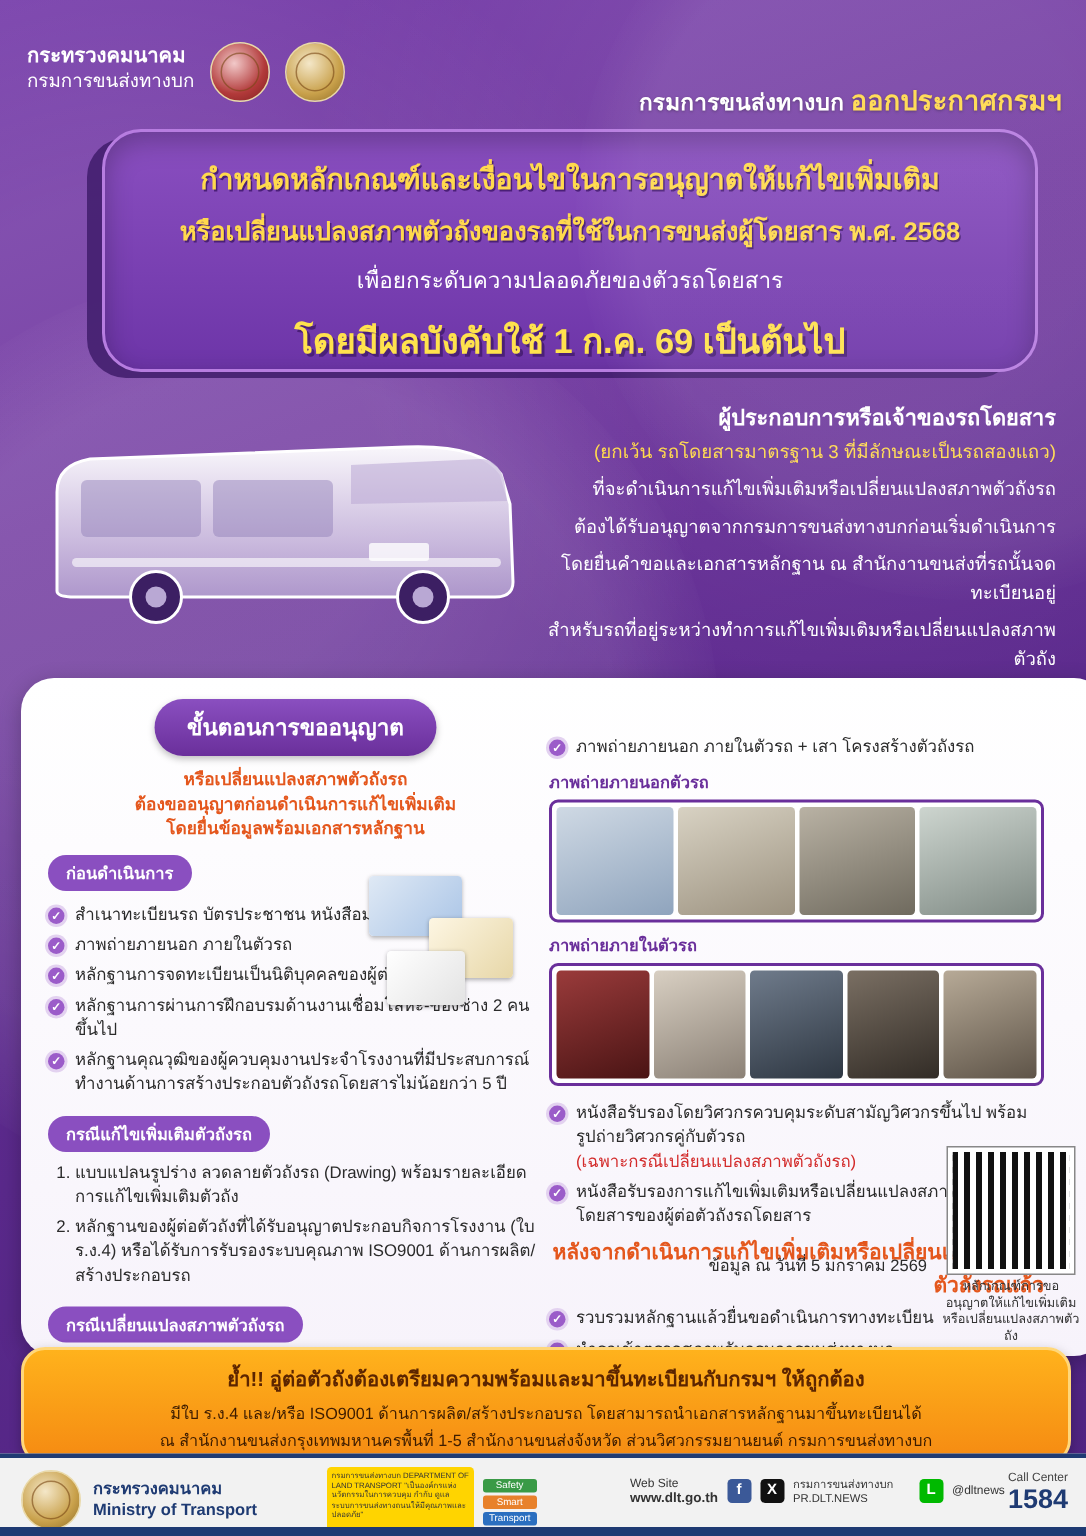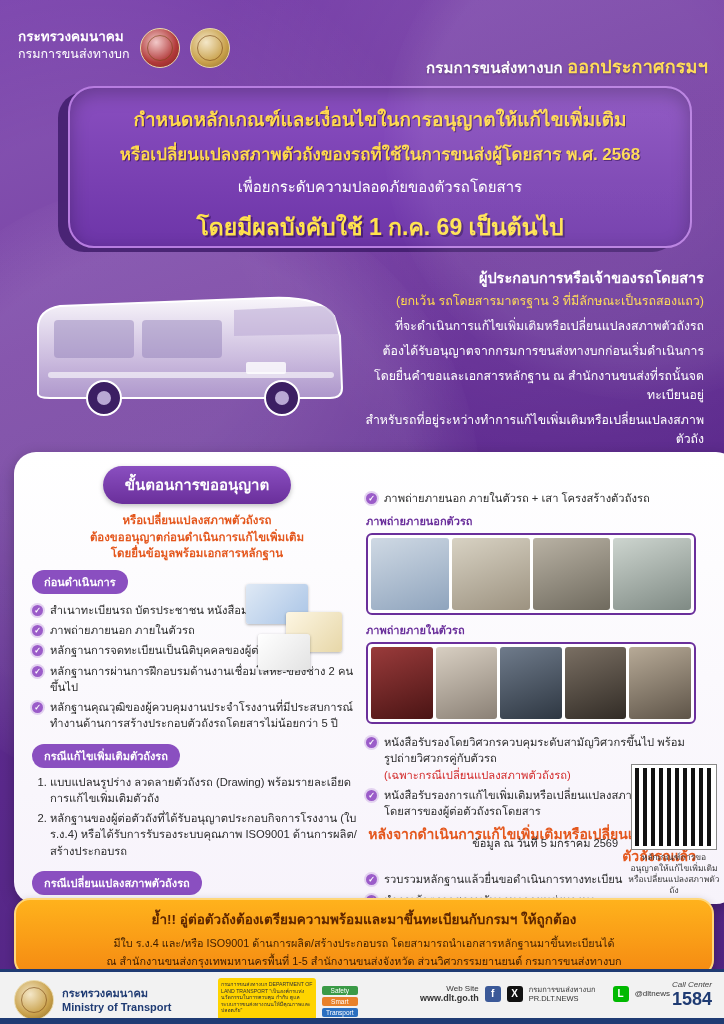"Web Site" div { text-align: right -> left }
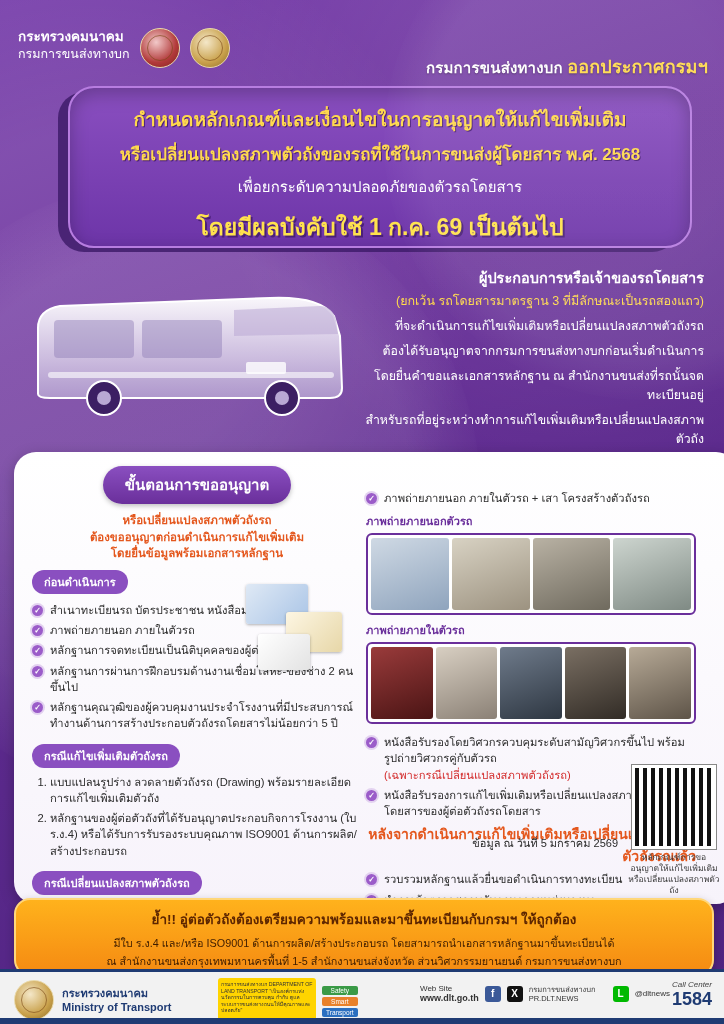"Call Center" .f-call .lbl { font-style: italic -> none }
